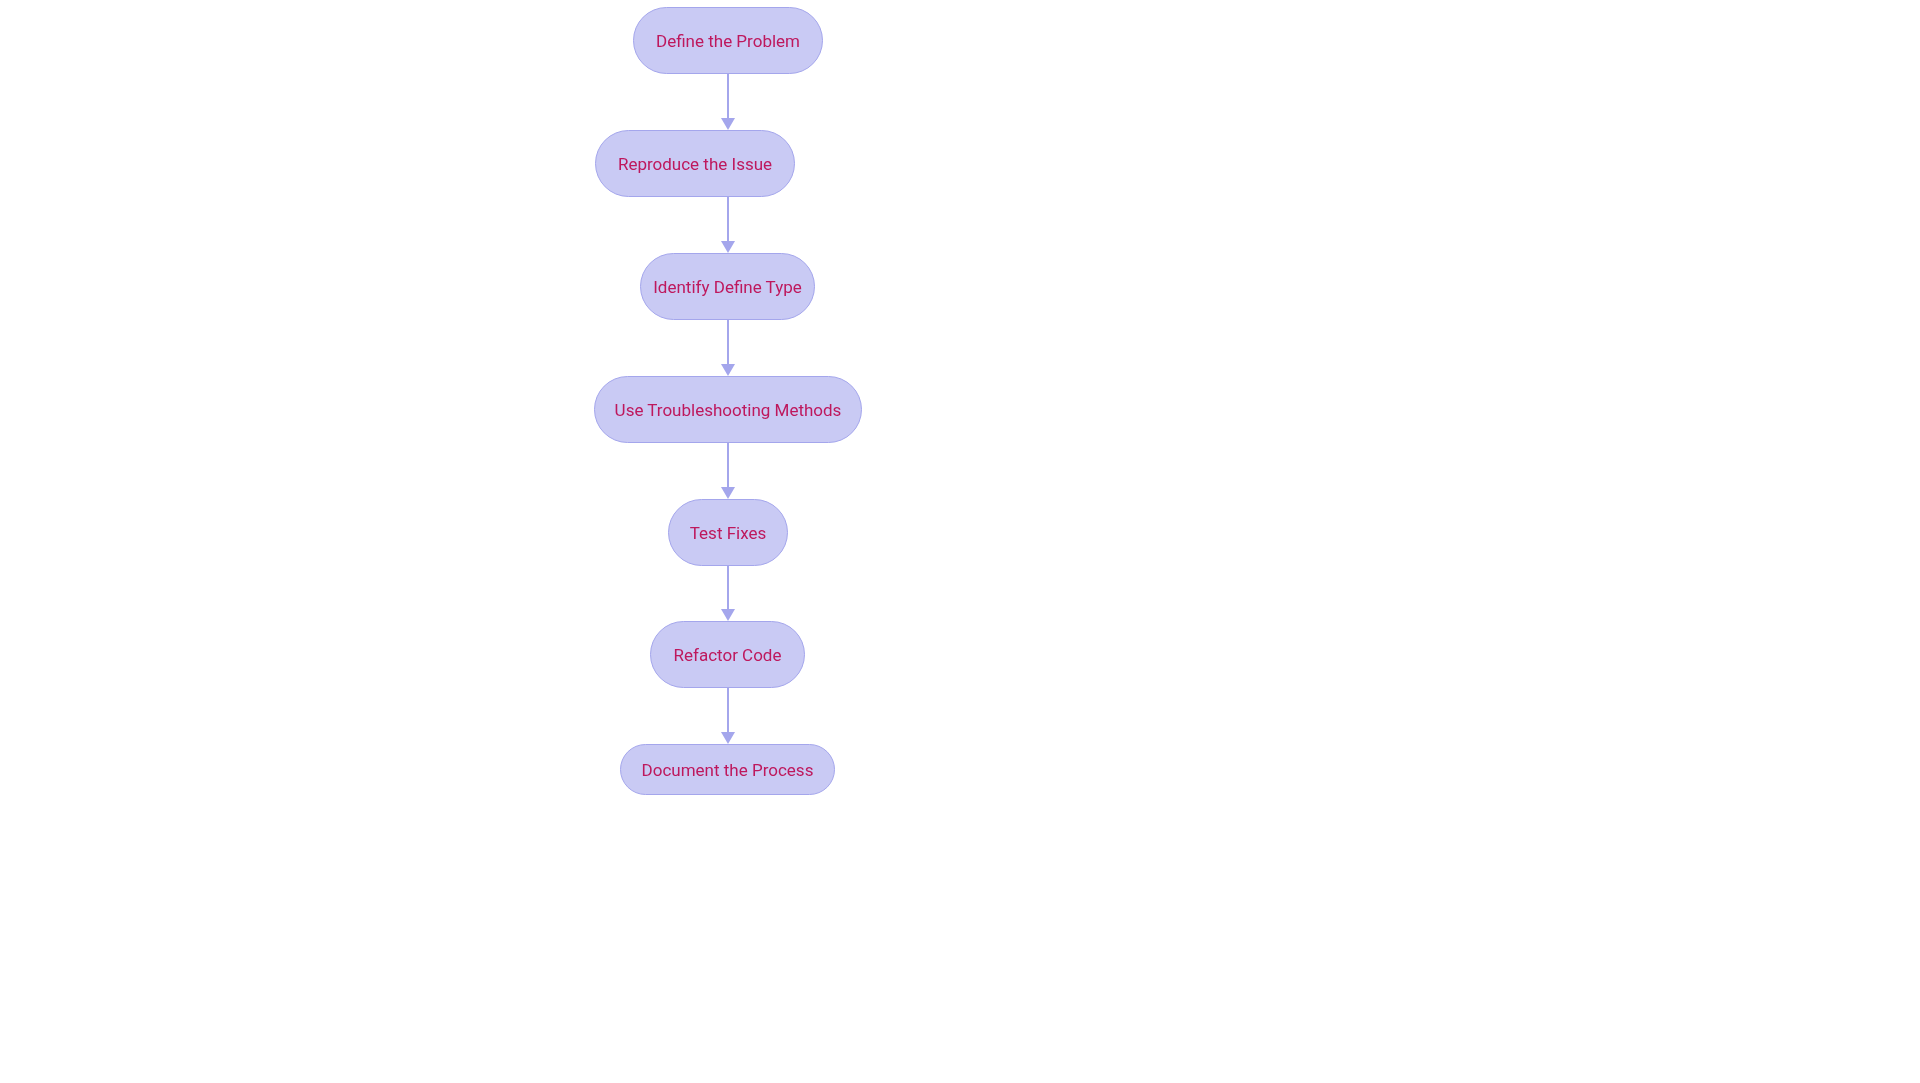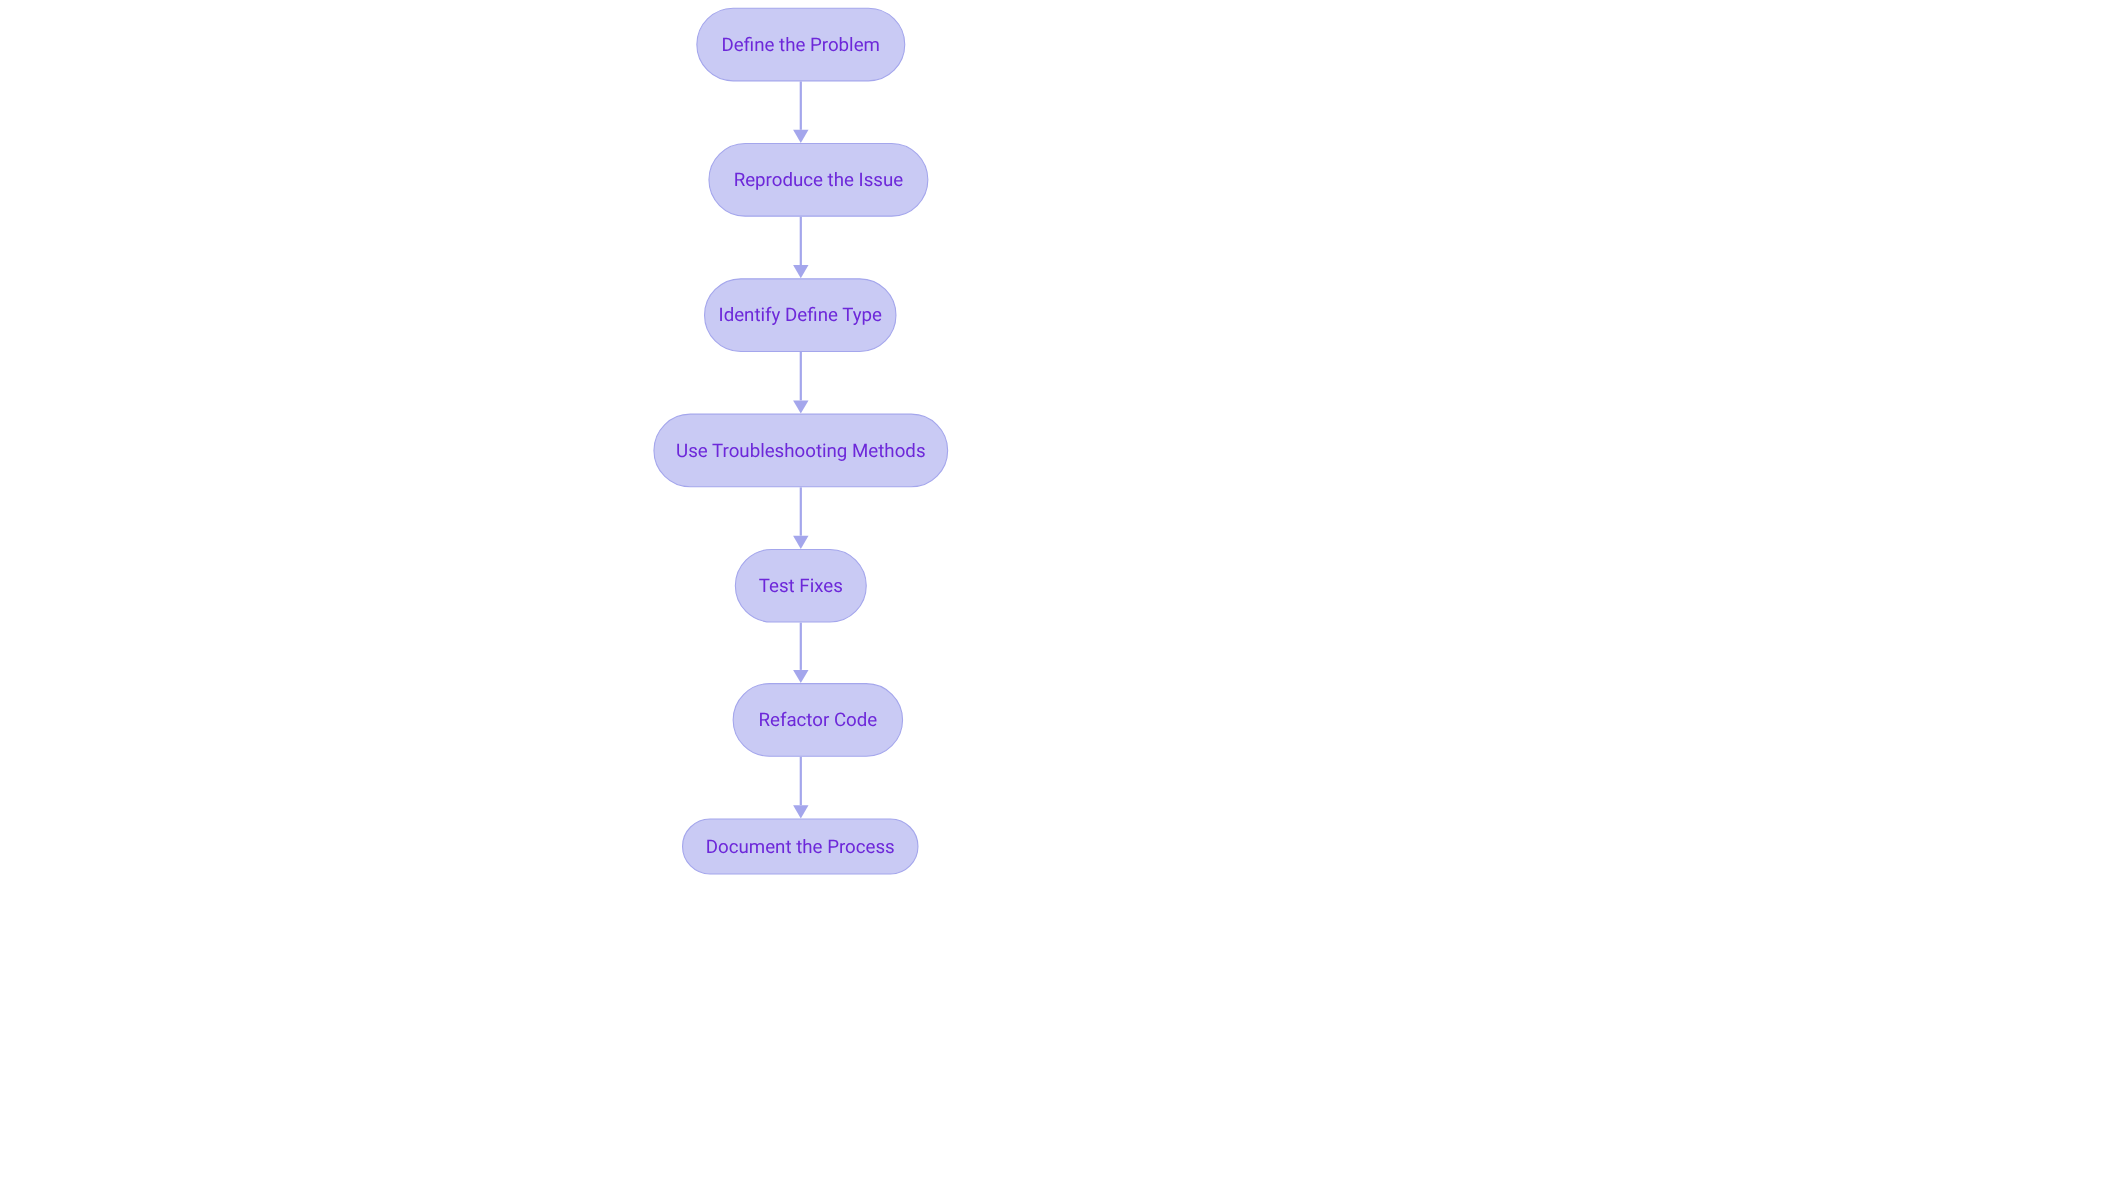"Define the Problem" .node { color: #6d28d9 -> #be185d }
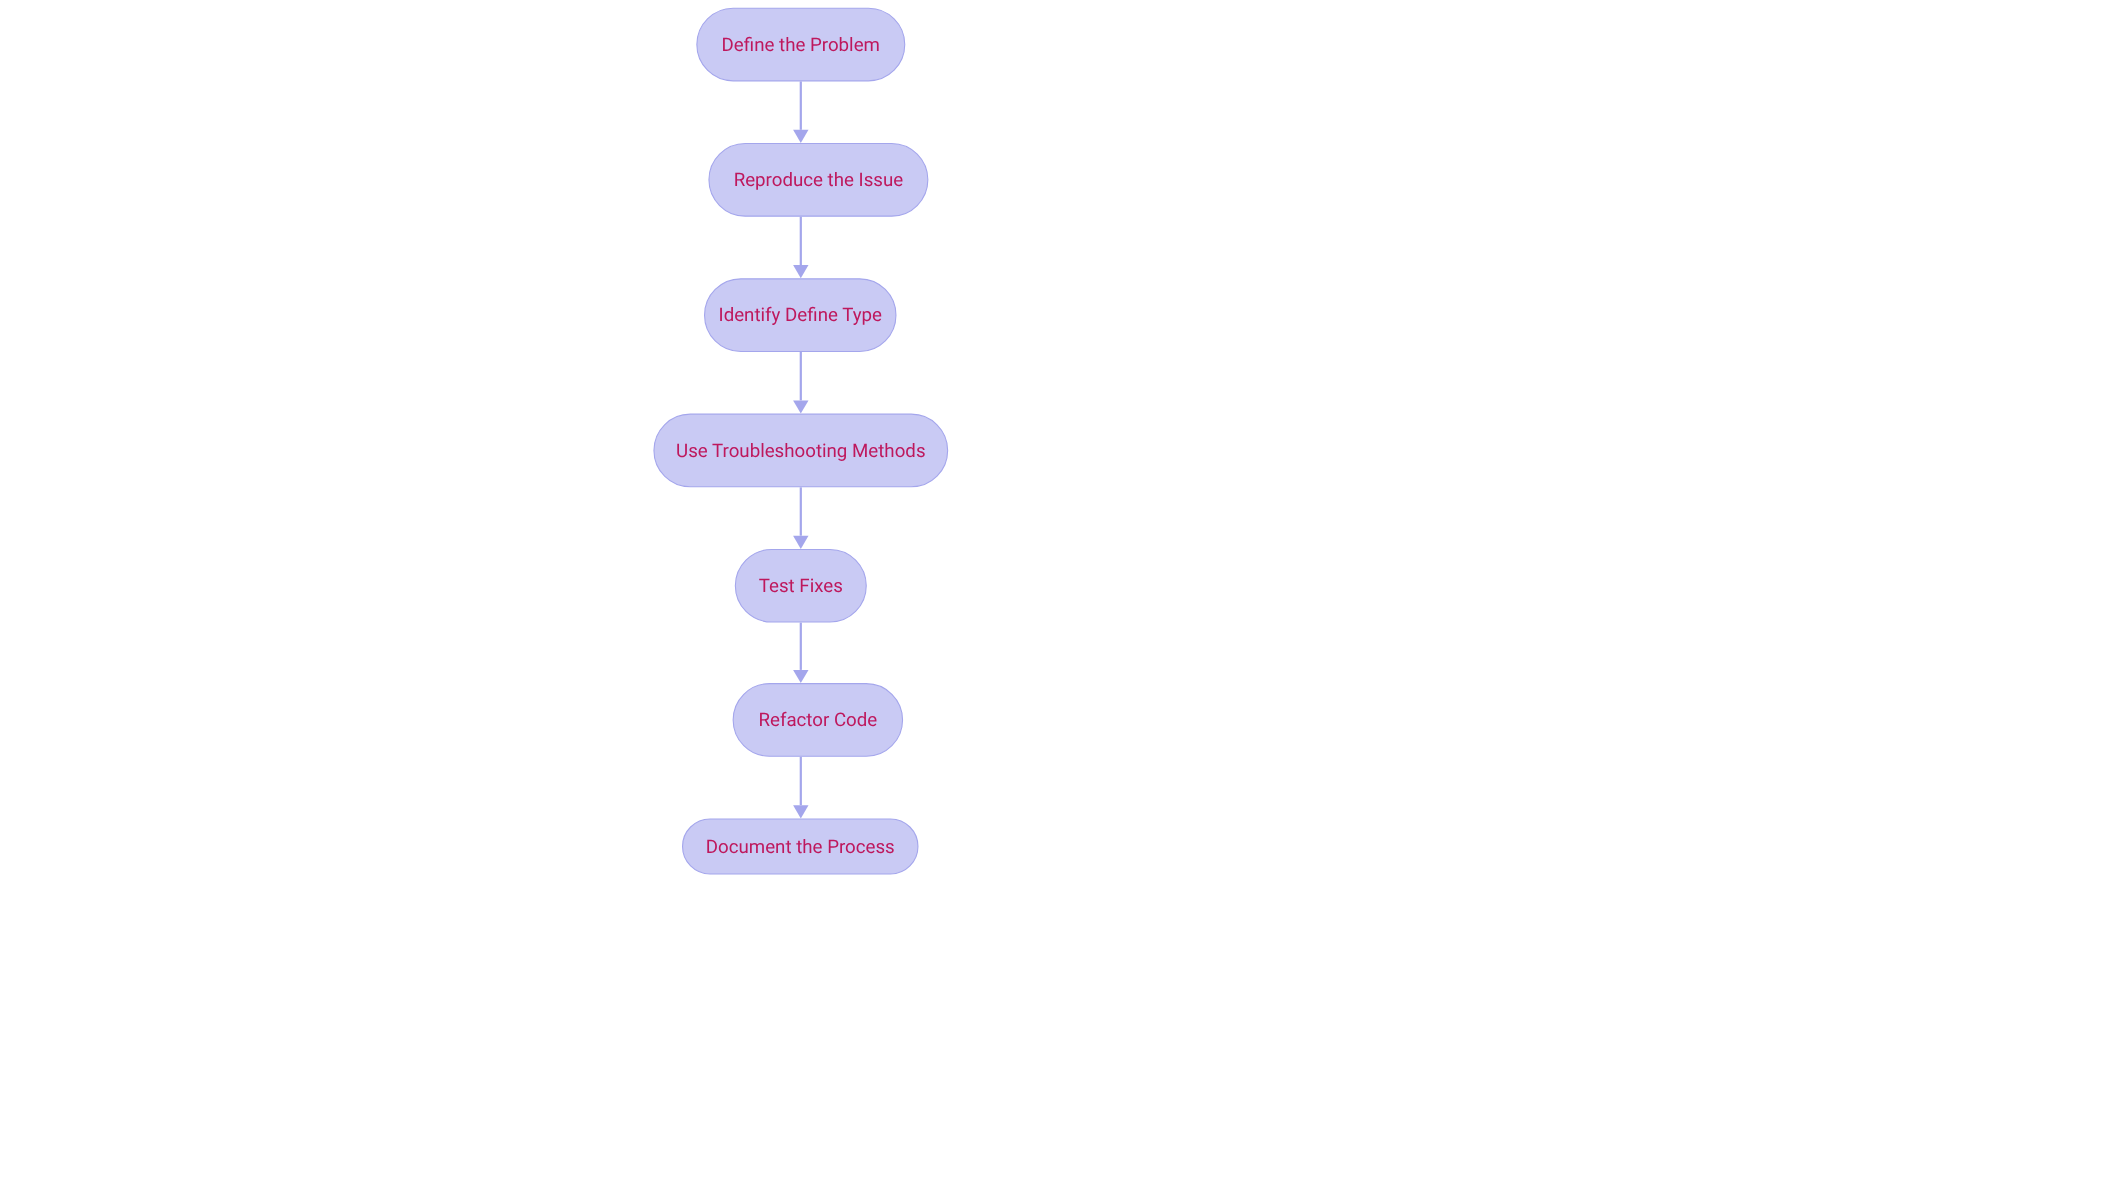"Reproduce the Issue" div.node { left: 644px -> 595px }
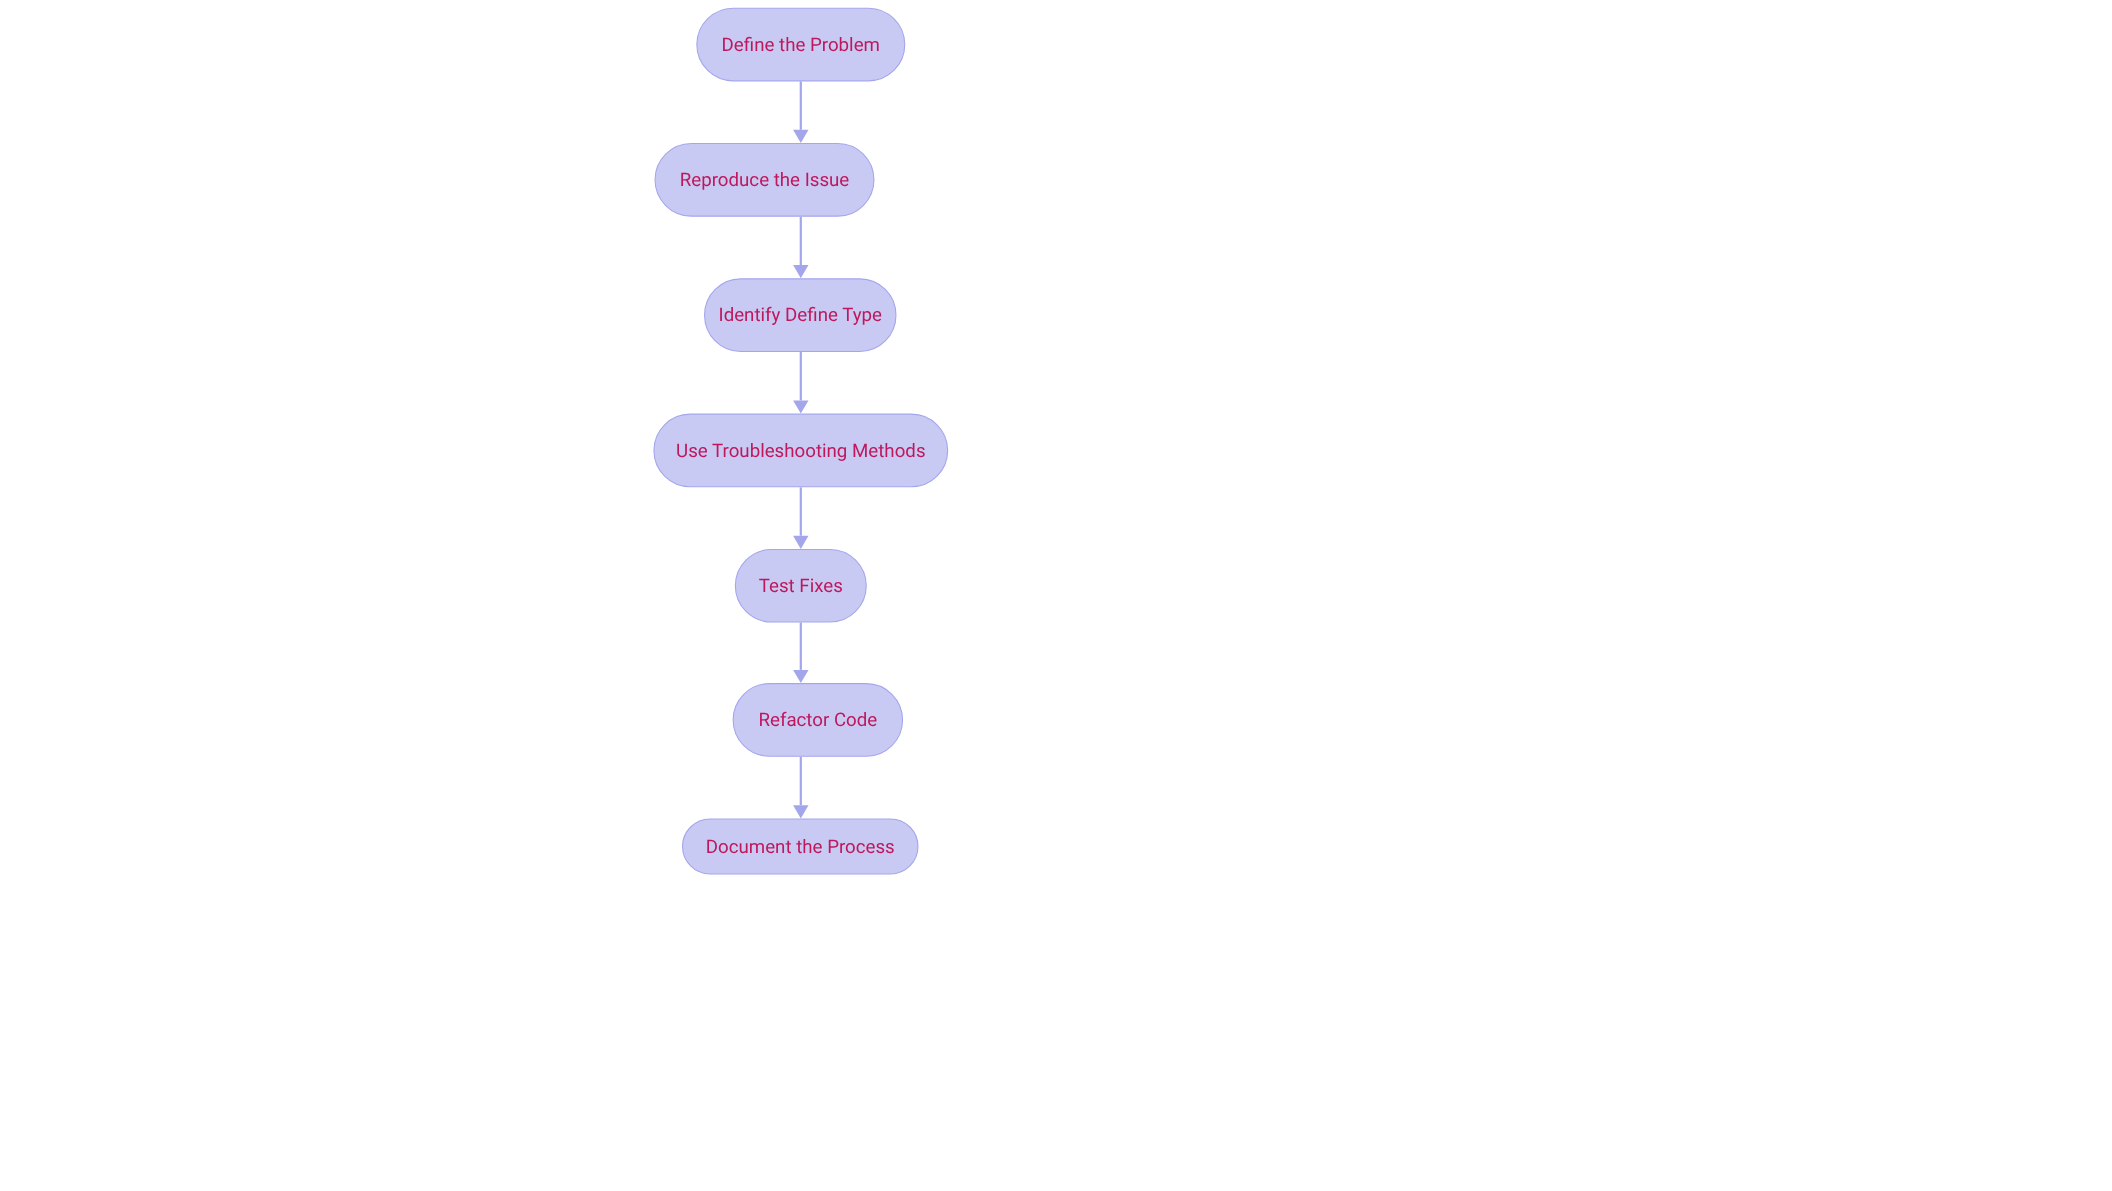"Refactor Code" div.node { left: 666px -> 650px }
